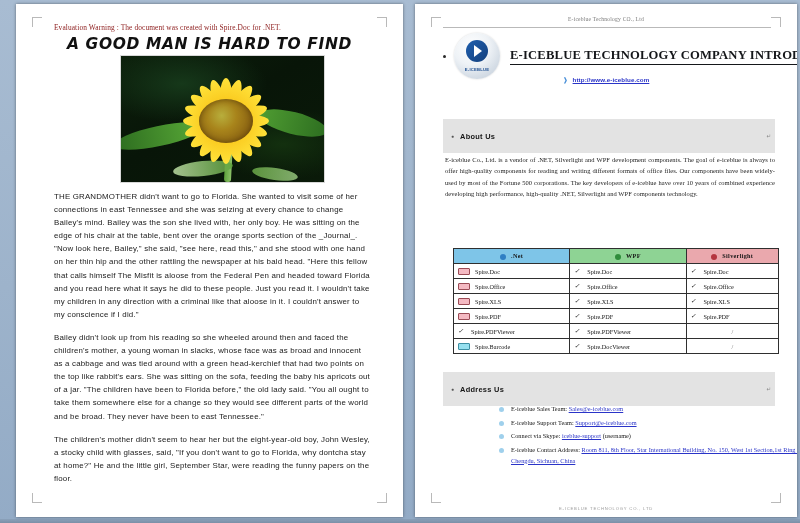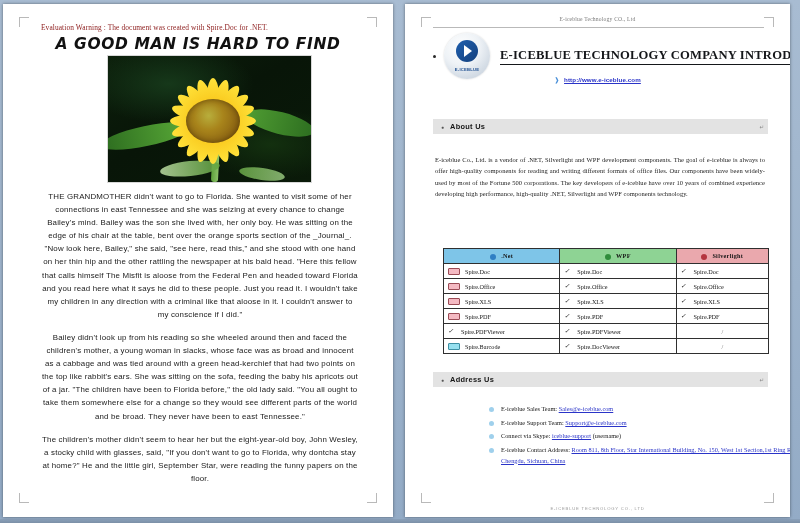"Evaluation Warning : The document" .viewer { padding: 4px 3px 6px 3px -> 4px 3px 6px 16px }
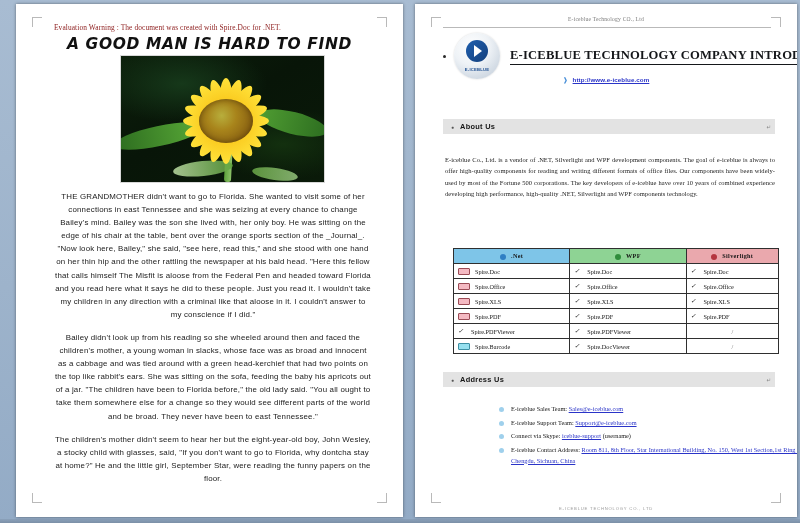"About Us" .sec-bar { height: 15px -> 34px }
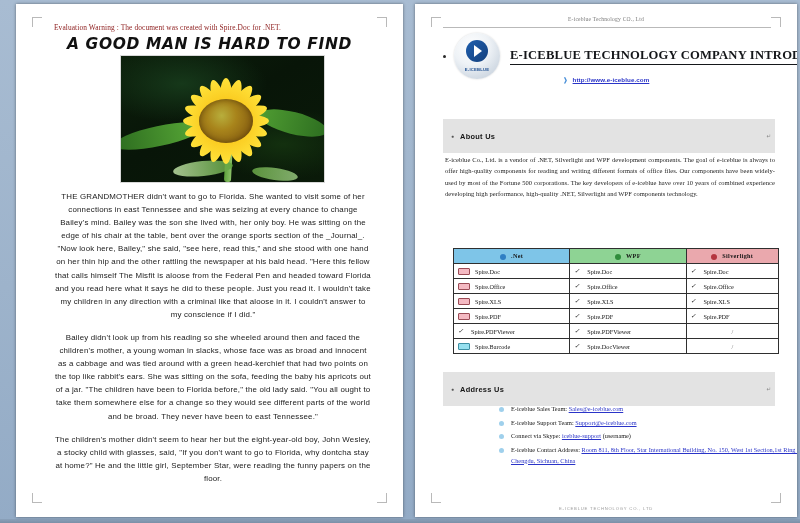"THE GRANDMOTHER didn't want to" .body-text { text-align: center -> left }
